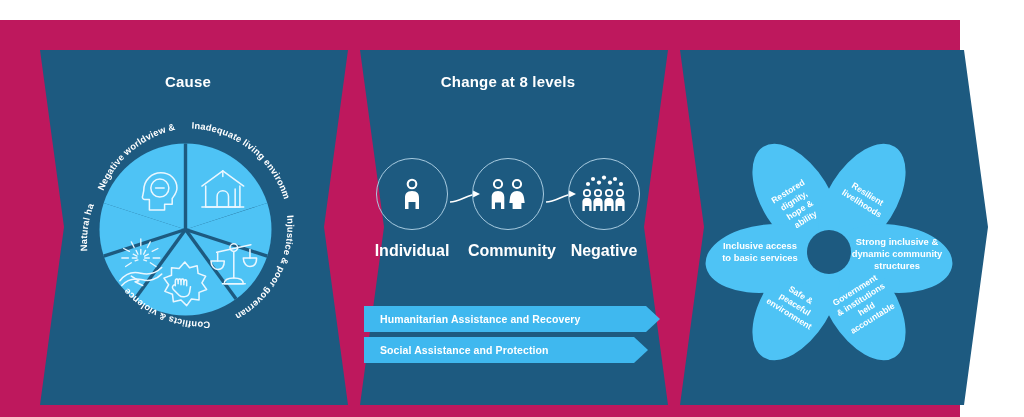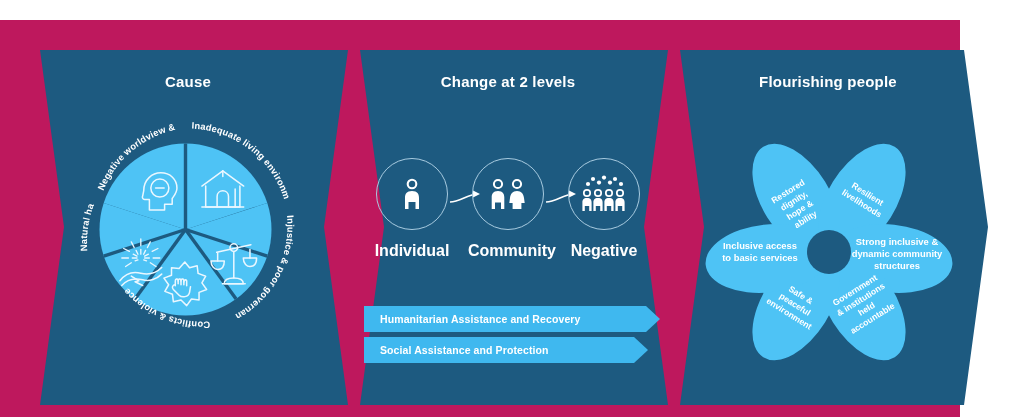"Change at 2 levels" div.panel-title { text: 2 -> 8 }
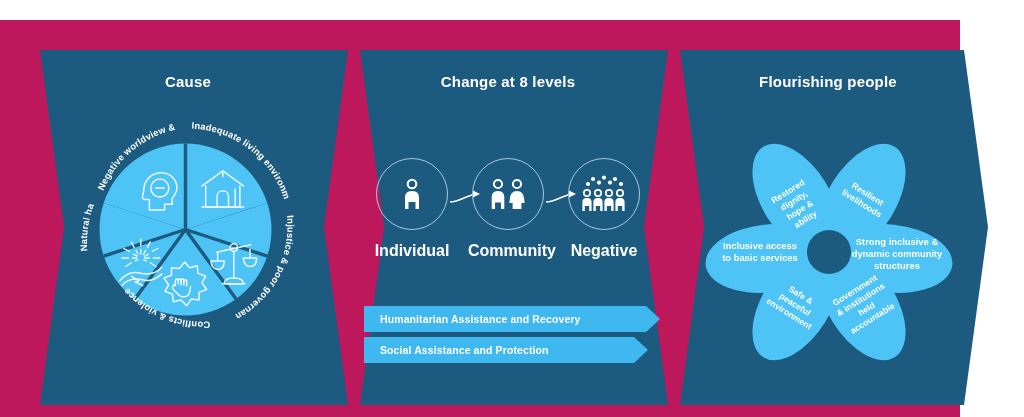"Flourishing people" div.panel-title { html: <div>Flourishing people</div> -> none }
